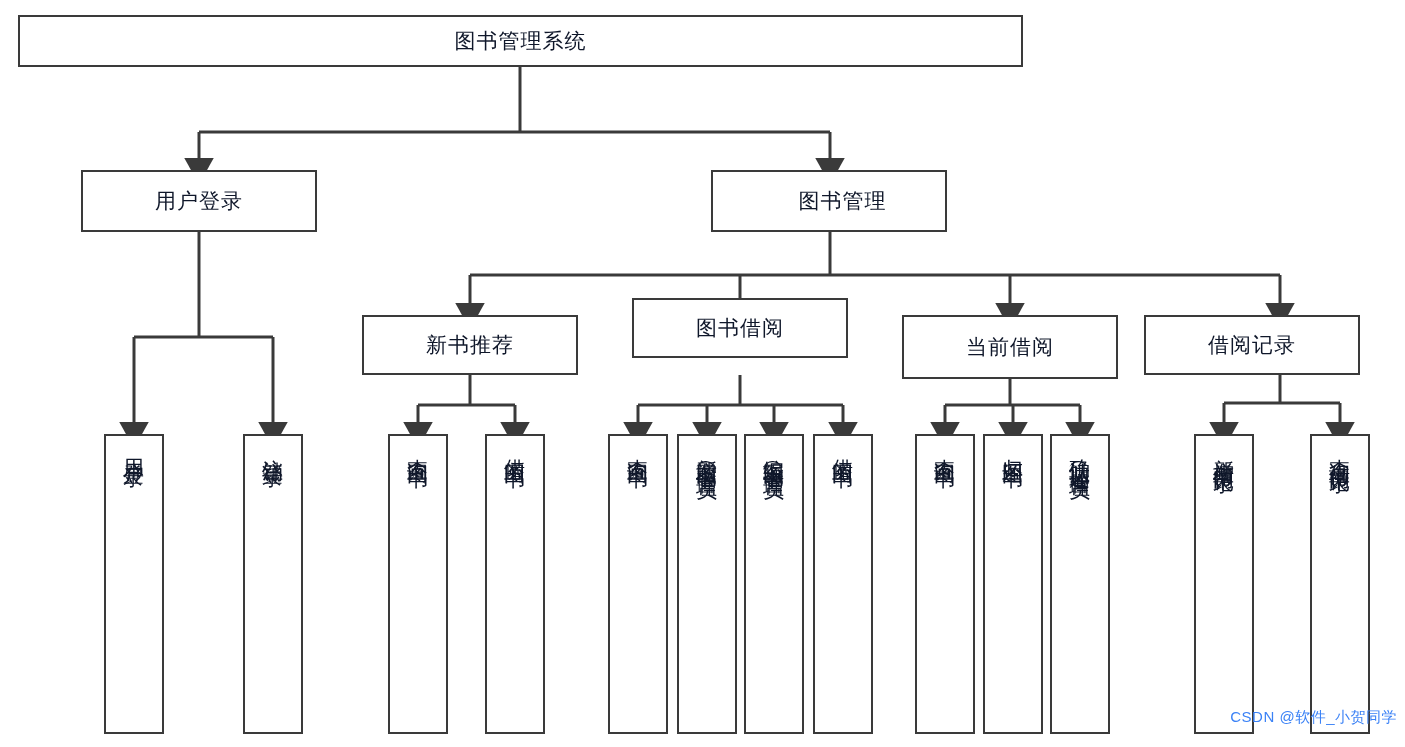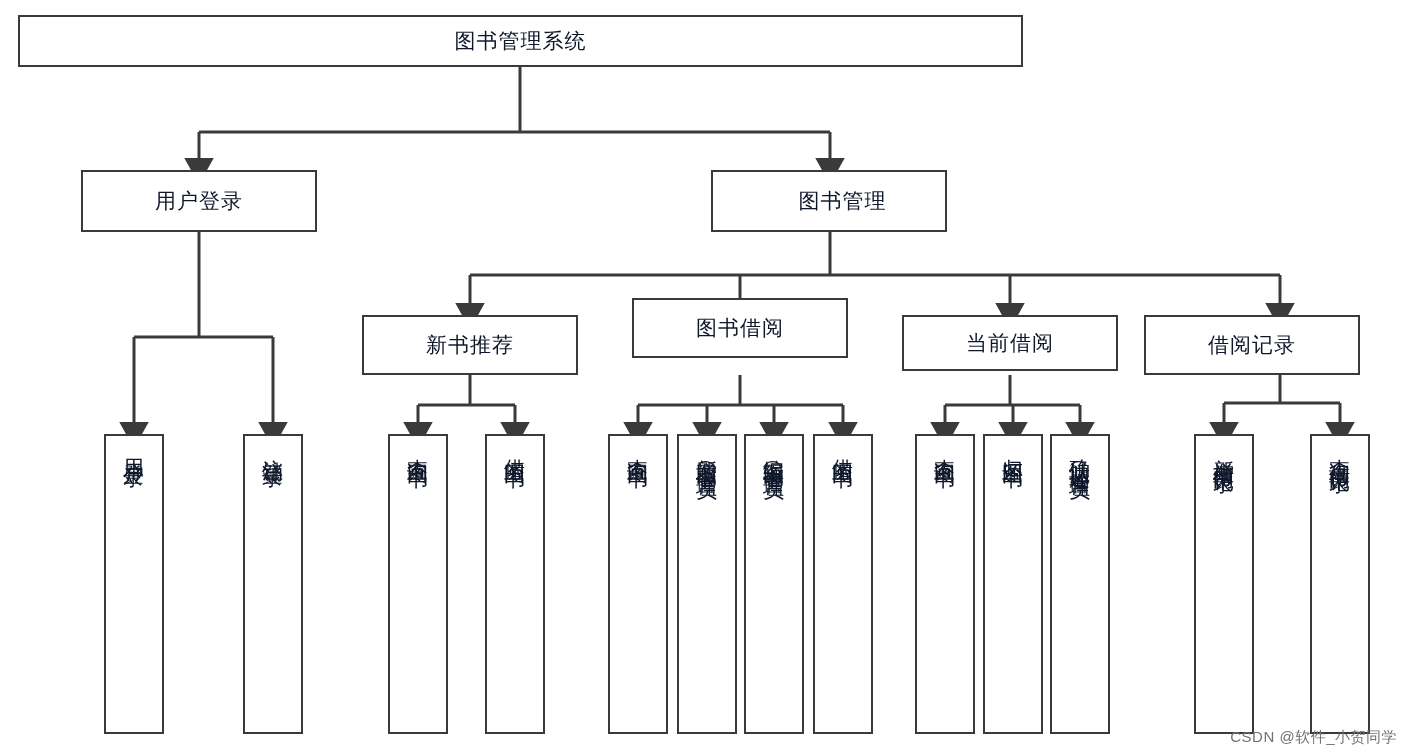"当前借阅" div.node { height: 56px -> 64px }
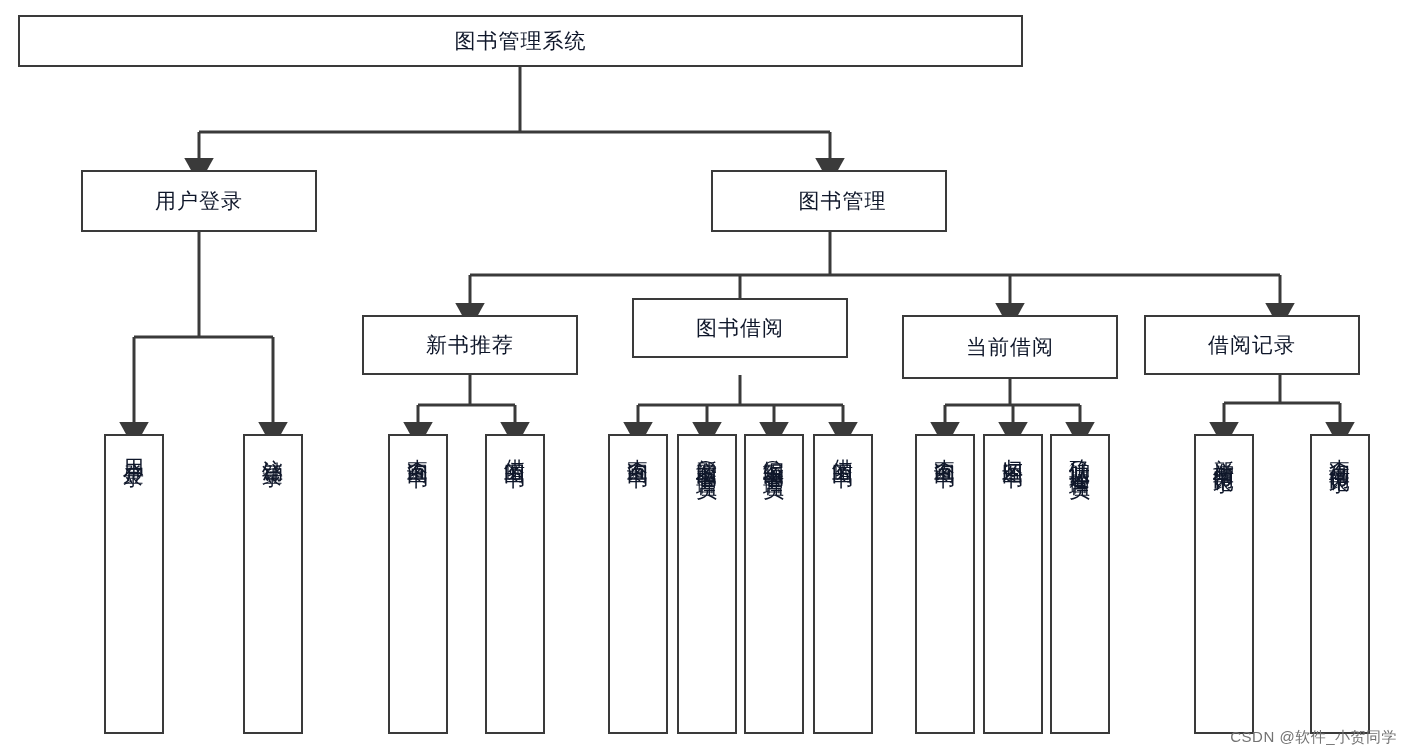"CSDN @软件_小贺同学" #watermark { bottom: 0 -> 20px; color: #737373 -> #3b82f6 }
